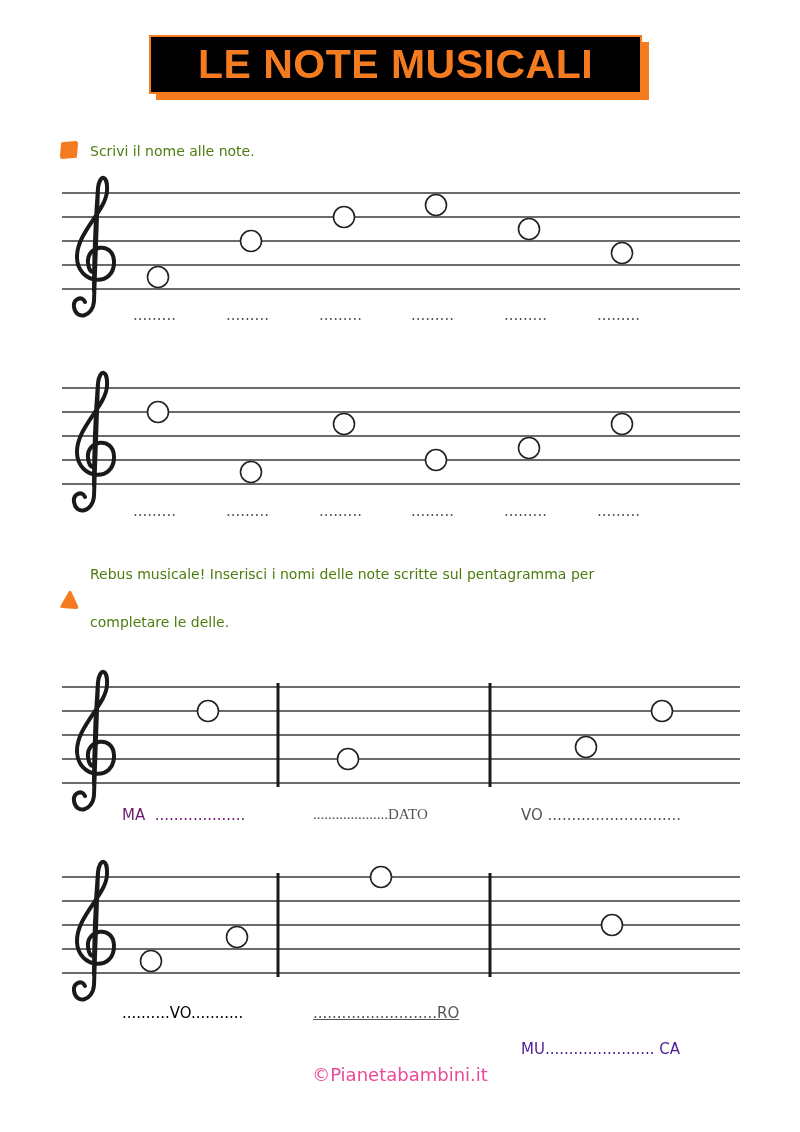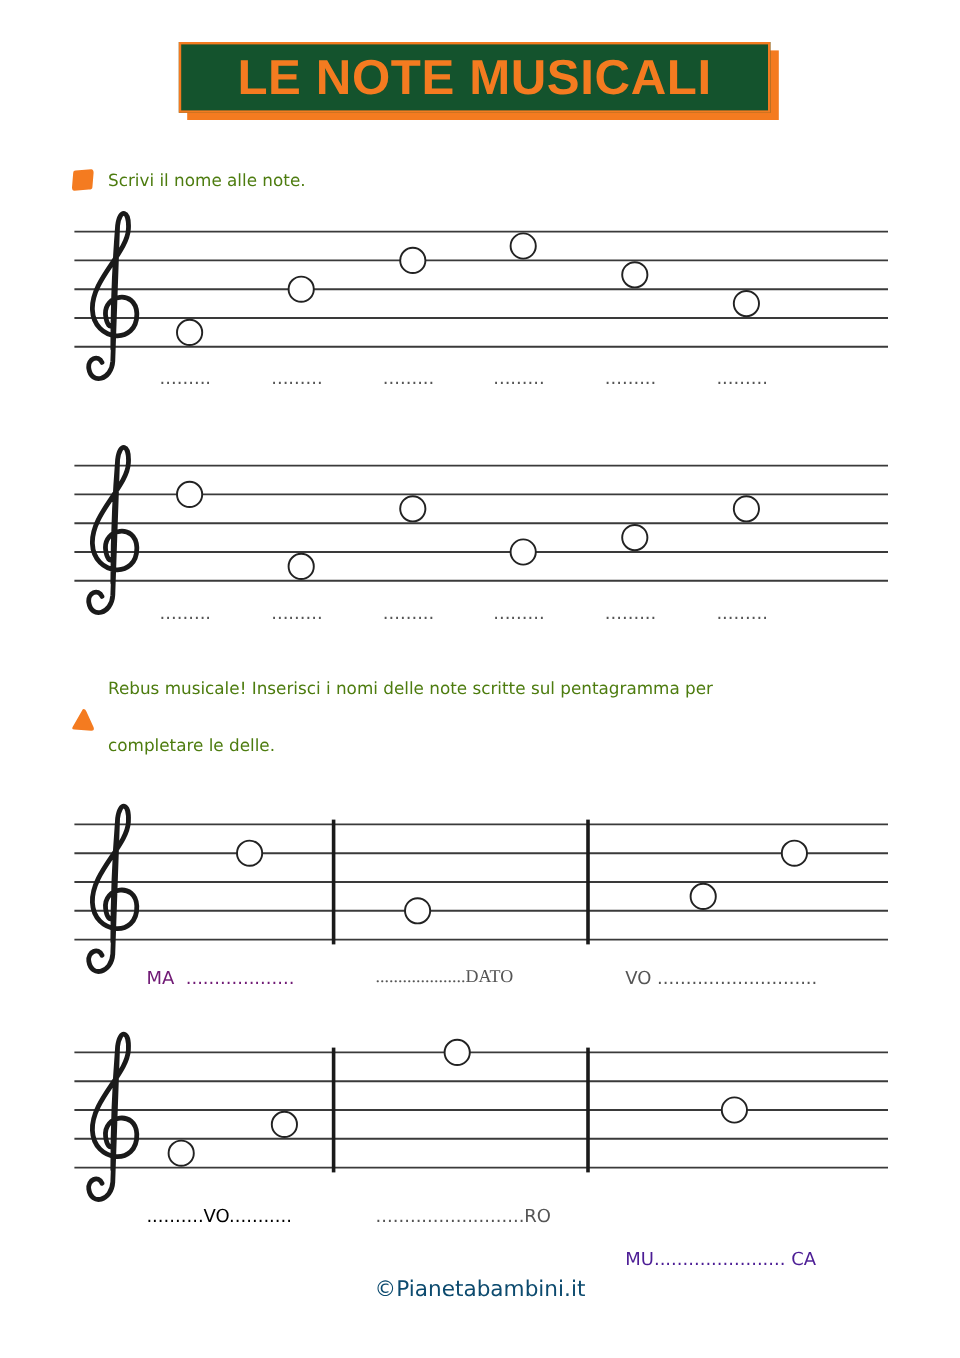"LE NOTE MUSICALI" .title-box { background: #14532d -> #000000 }
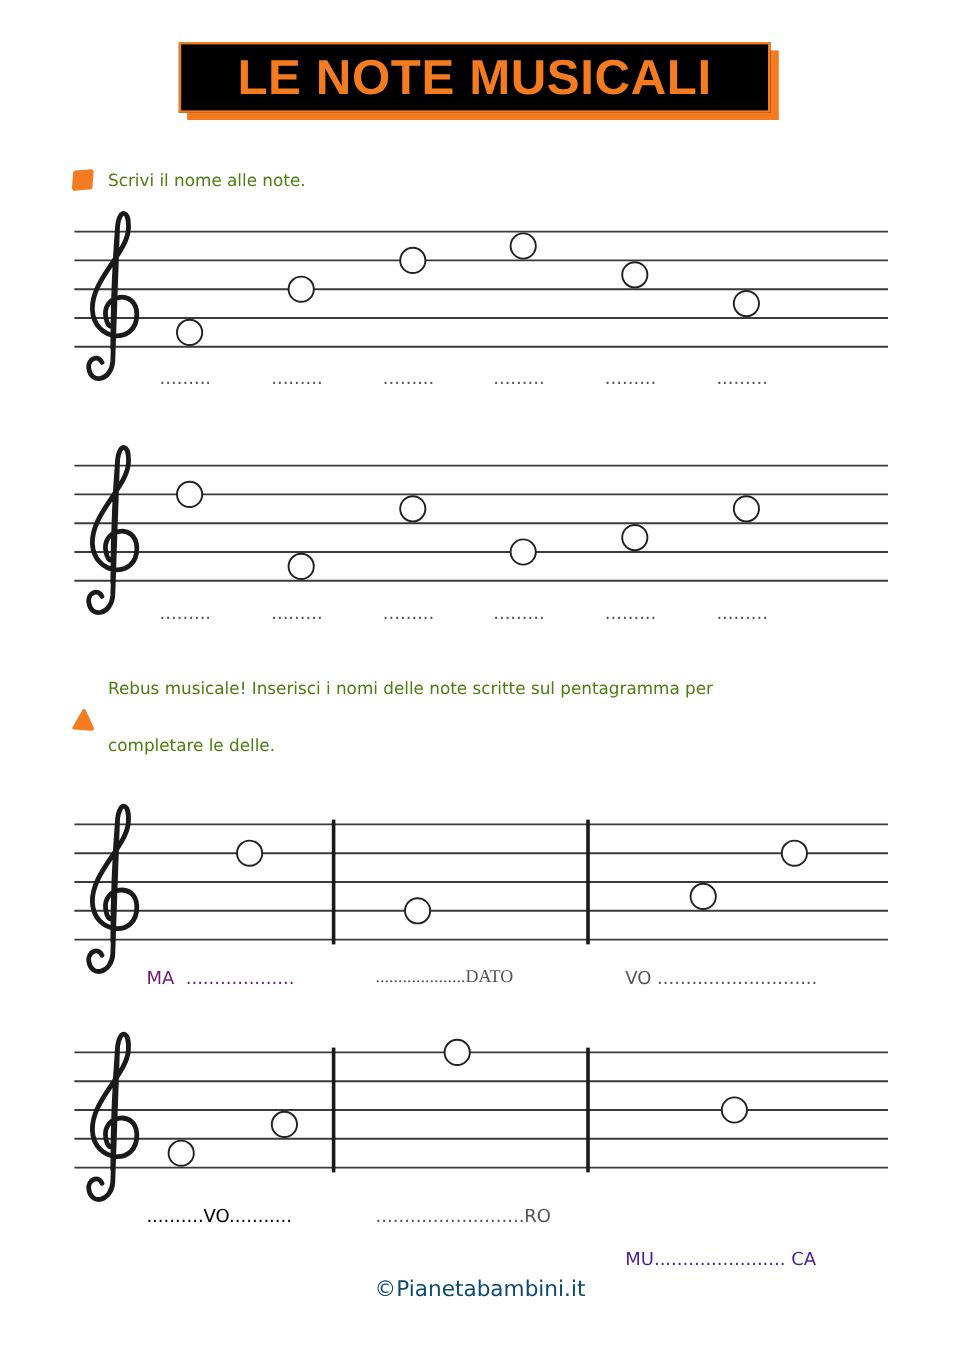"..........................RO" div.blank { text-decoration: none -> underline }
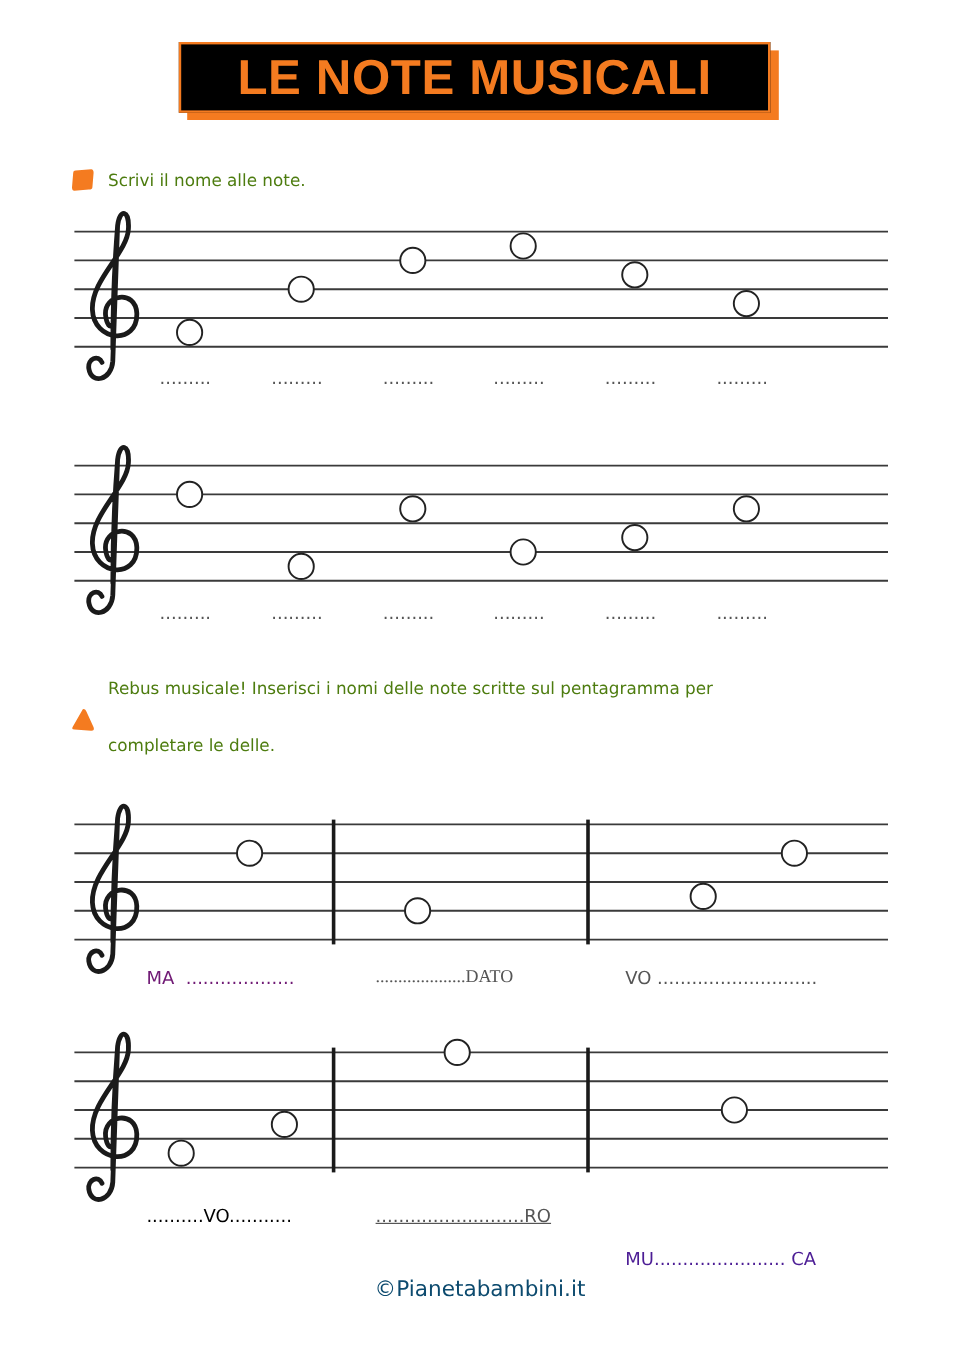"©Pianetabambini.it" .footer { color: #0c4a6e -> #ec4899 }
